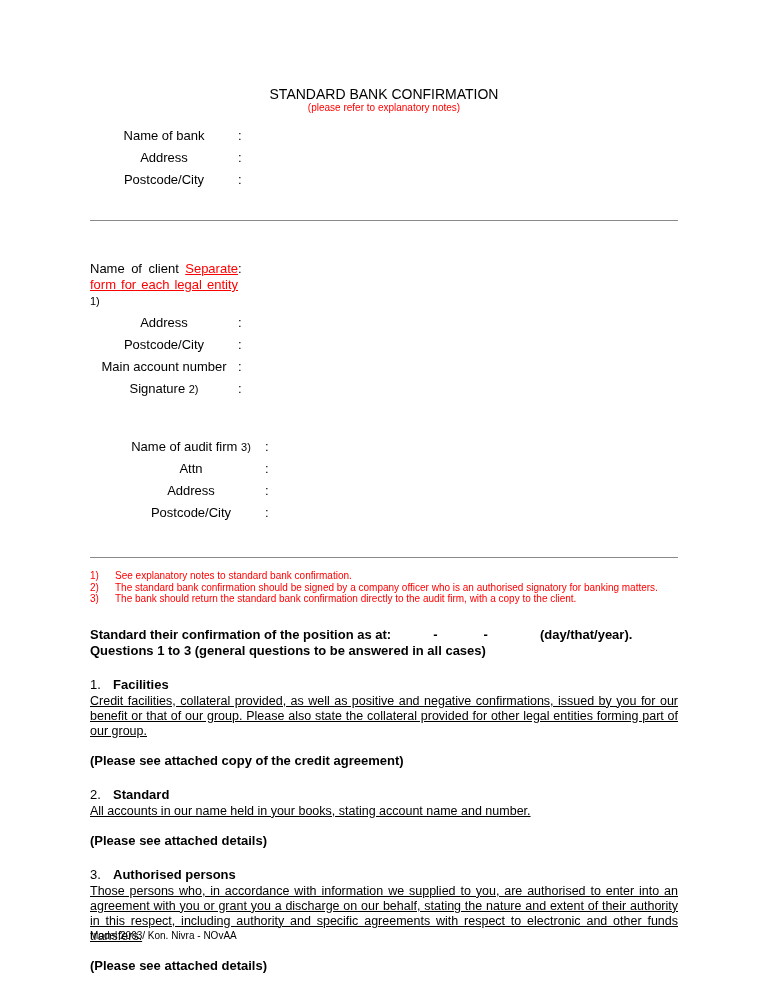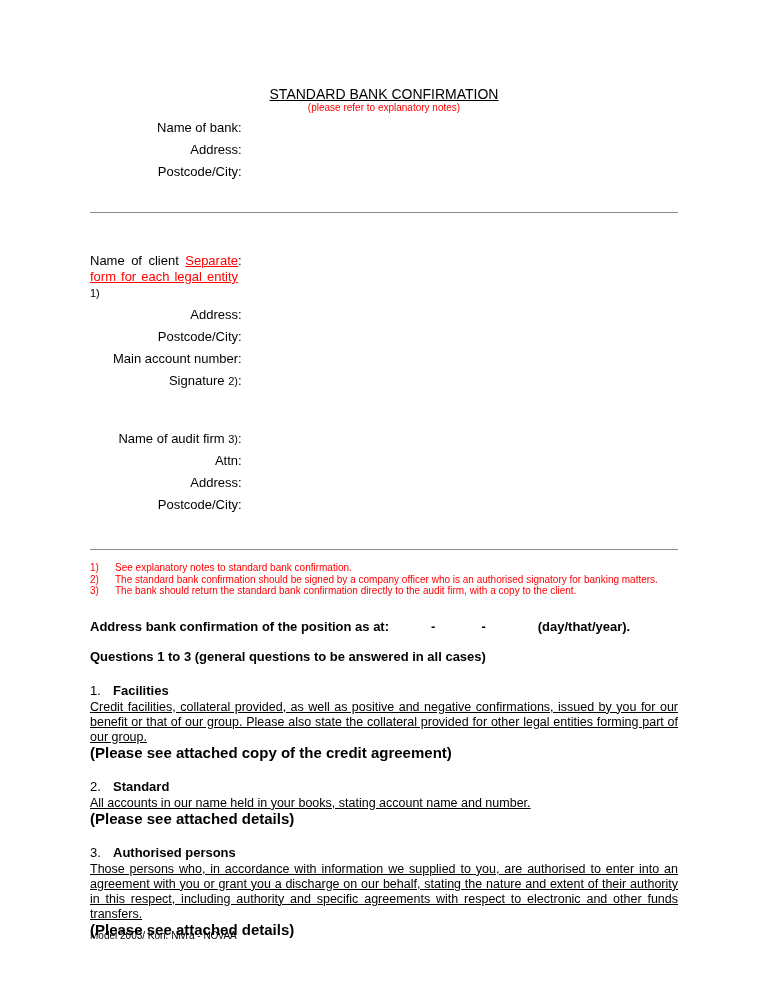"STANDARD BANK CONFIRMATION" .doc-title { text-decoration: underline -> none }
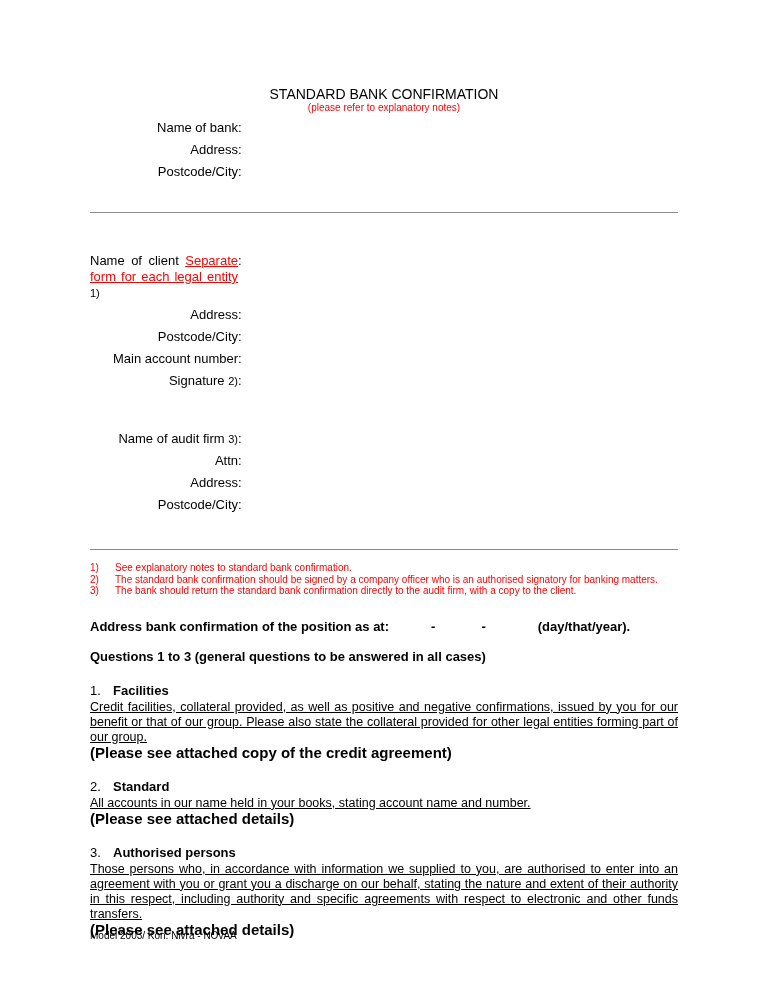"(please refer to explanatory notes)" .doc-subtitle { margin-bottom: 6px -> 14px }
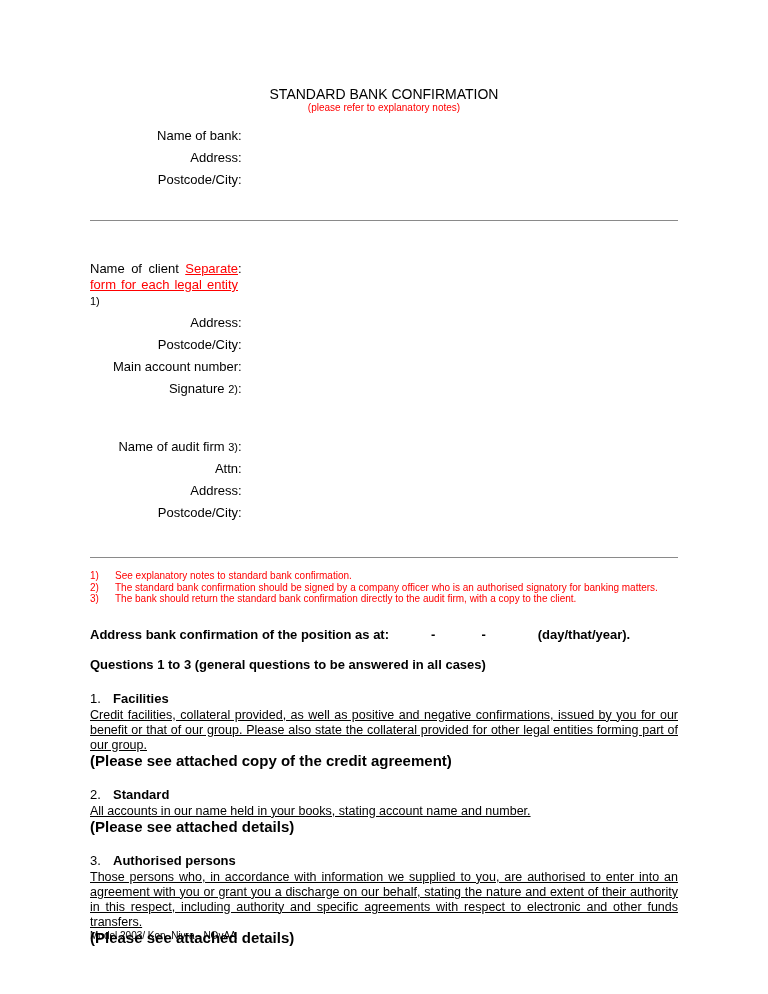"Name of bank" .flabel { text-align: right -> center }
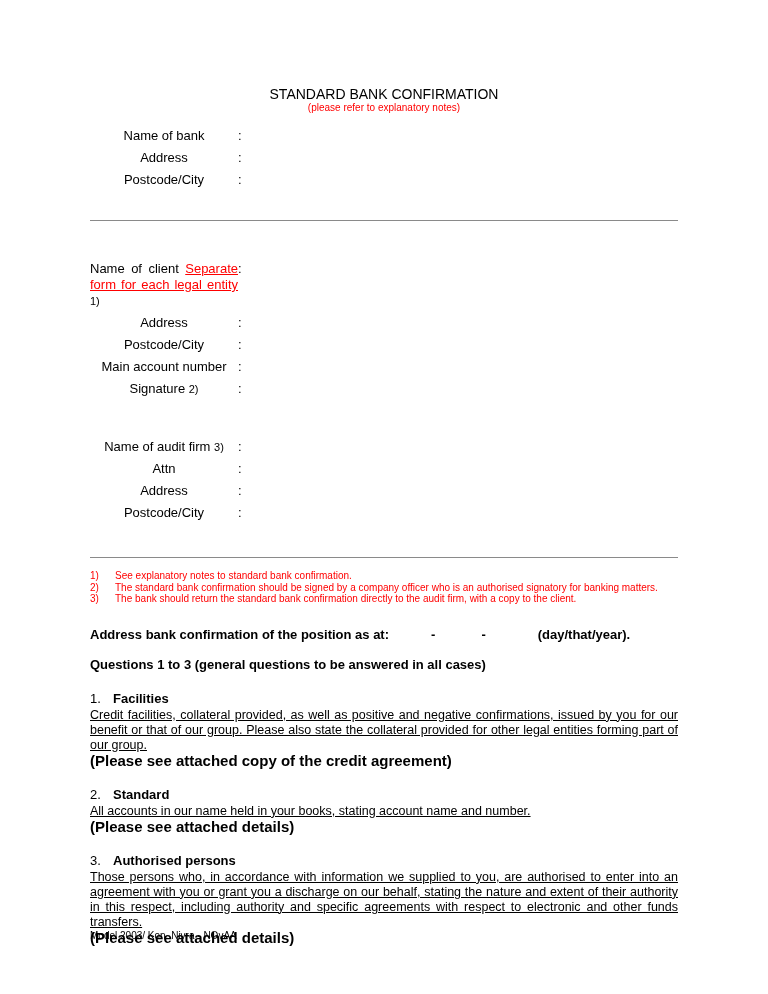"Name of audit firm 3)" .block-audit { margin-left: none -> 27px }
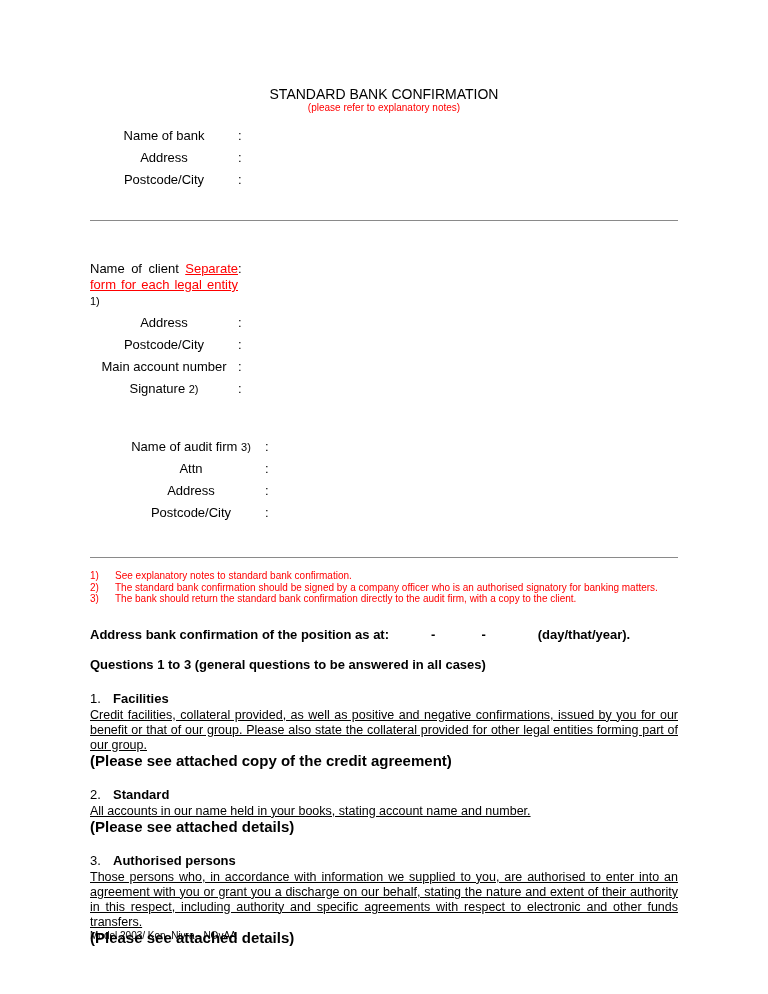"Address bank confirmation of the" span { text: Address bank -> Standard their }
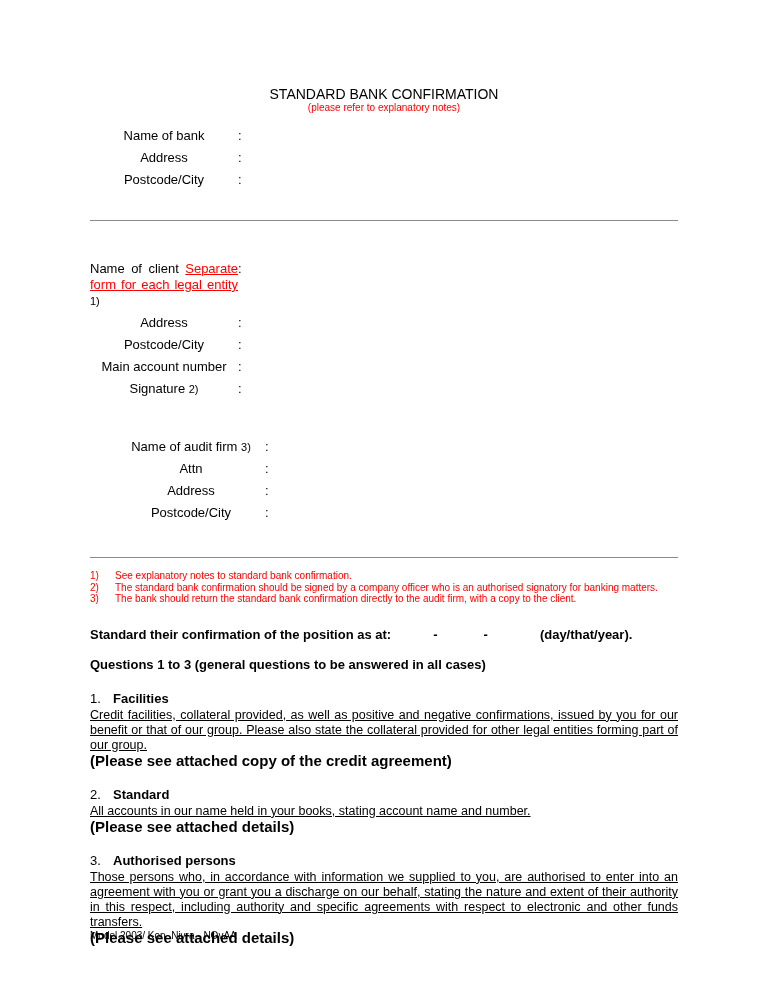"Questions 1 to 3 (general" .questions-heading { margin-top: 14px -> 0 }
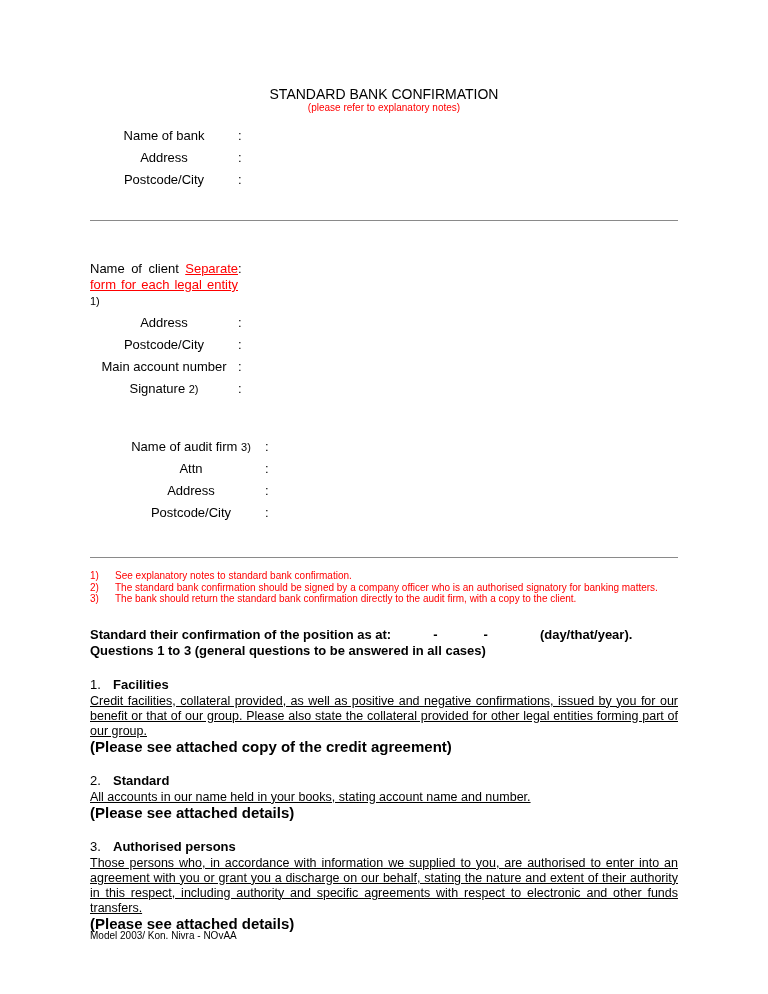"(Please see attached copy of" .section-note { font-size: 15px -> 13px; margin-top: none -> 14px }
